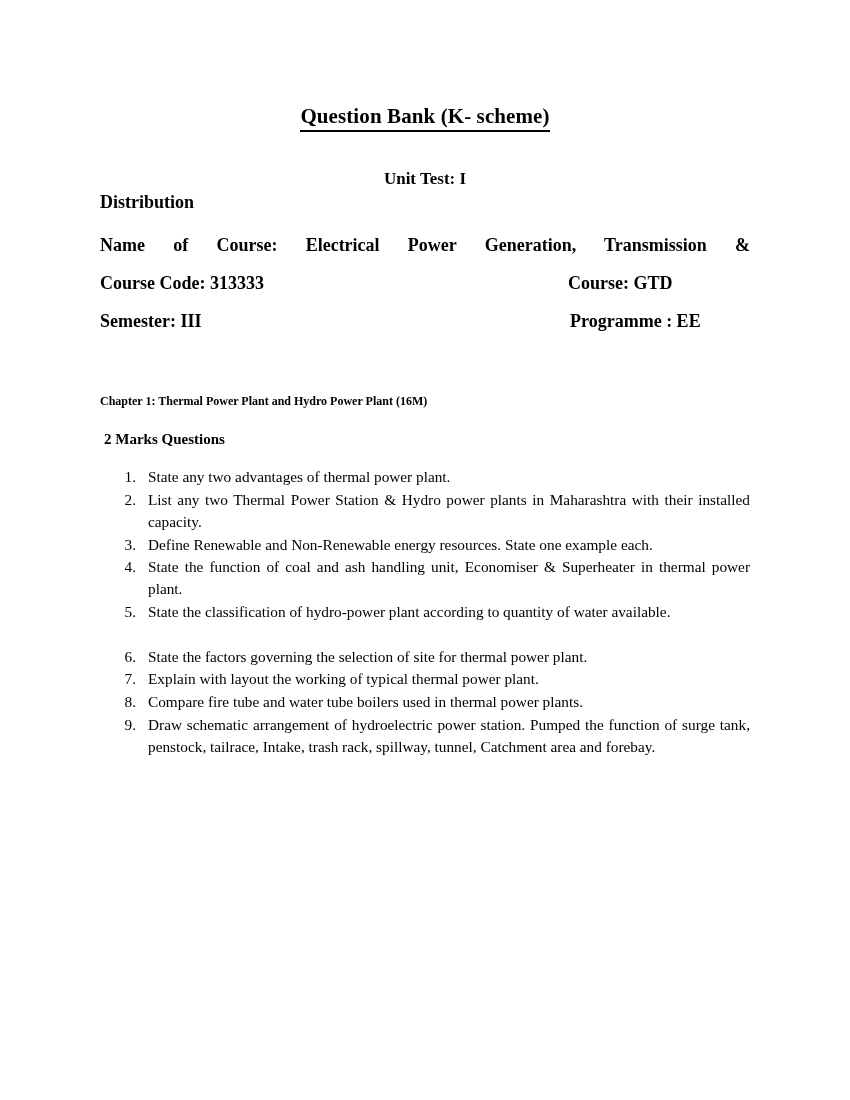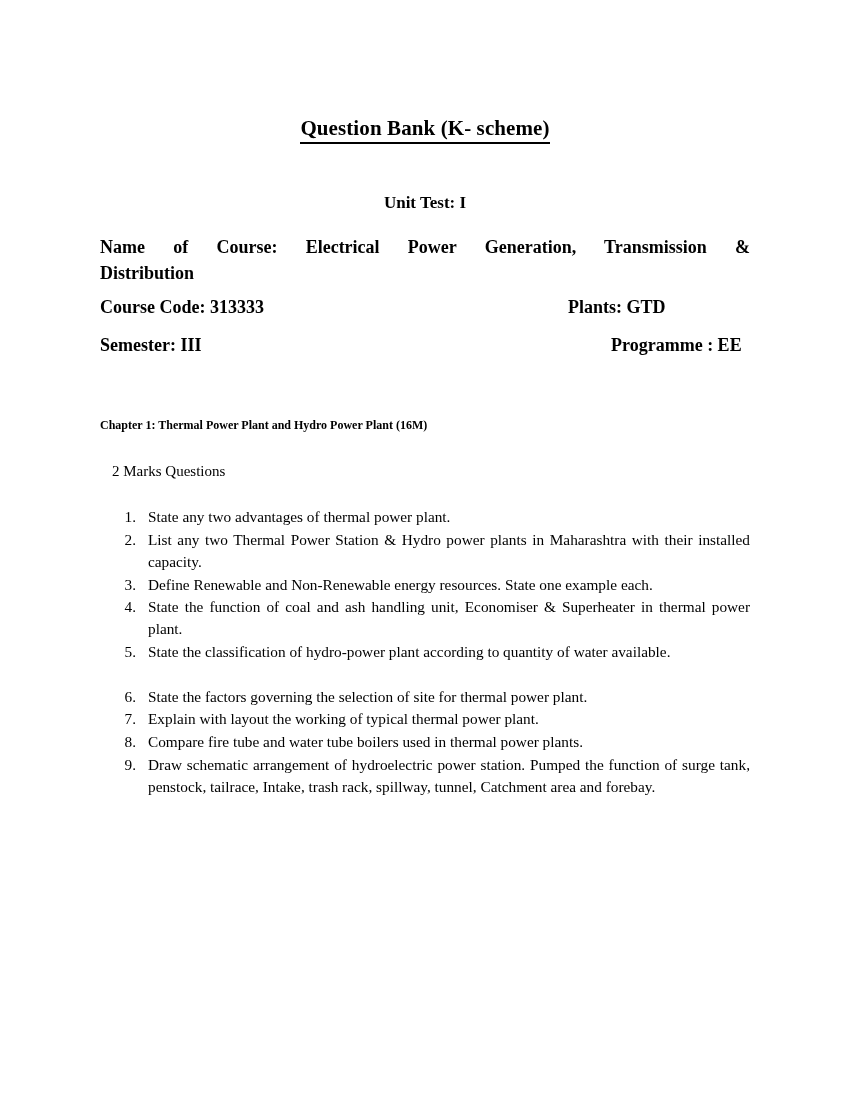"Question Bank (K- scheme)" .doc-title { margin: 16px -> 4px }
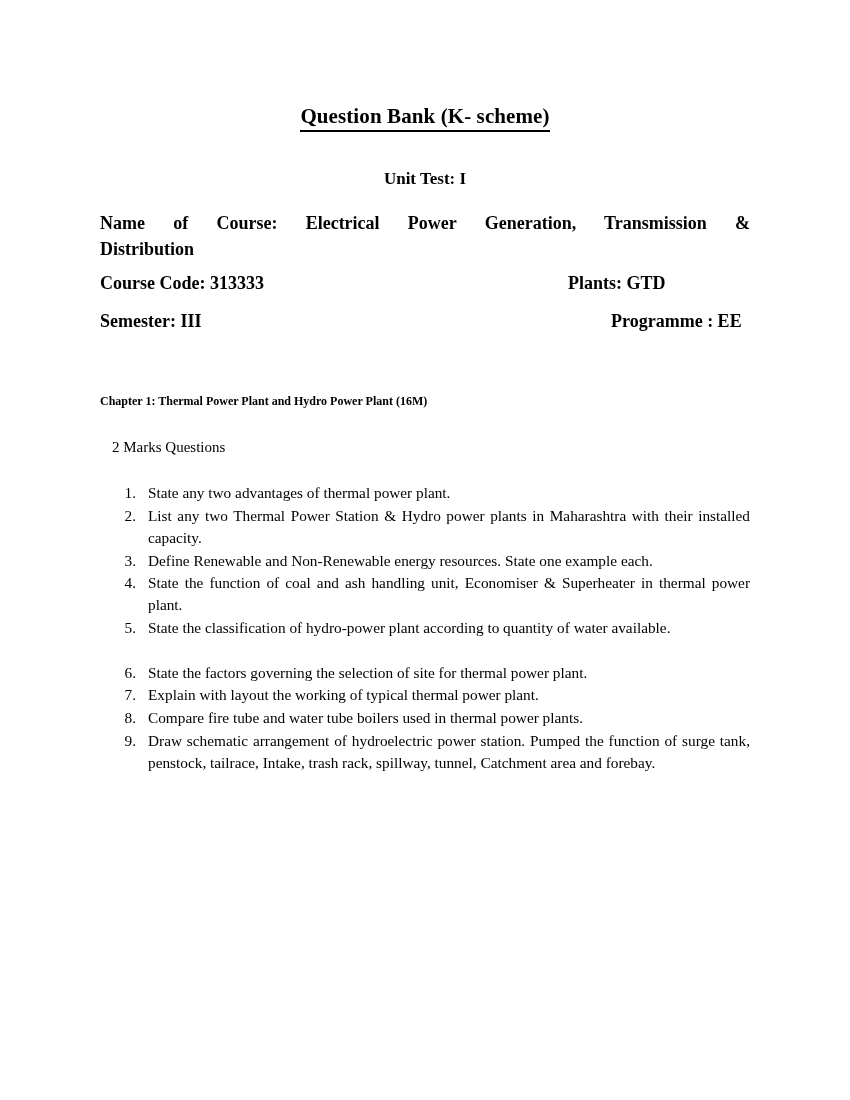"Name of Course: Electrical Power" div.course-line { order: before "Distribution" -> after "Distribution" }
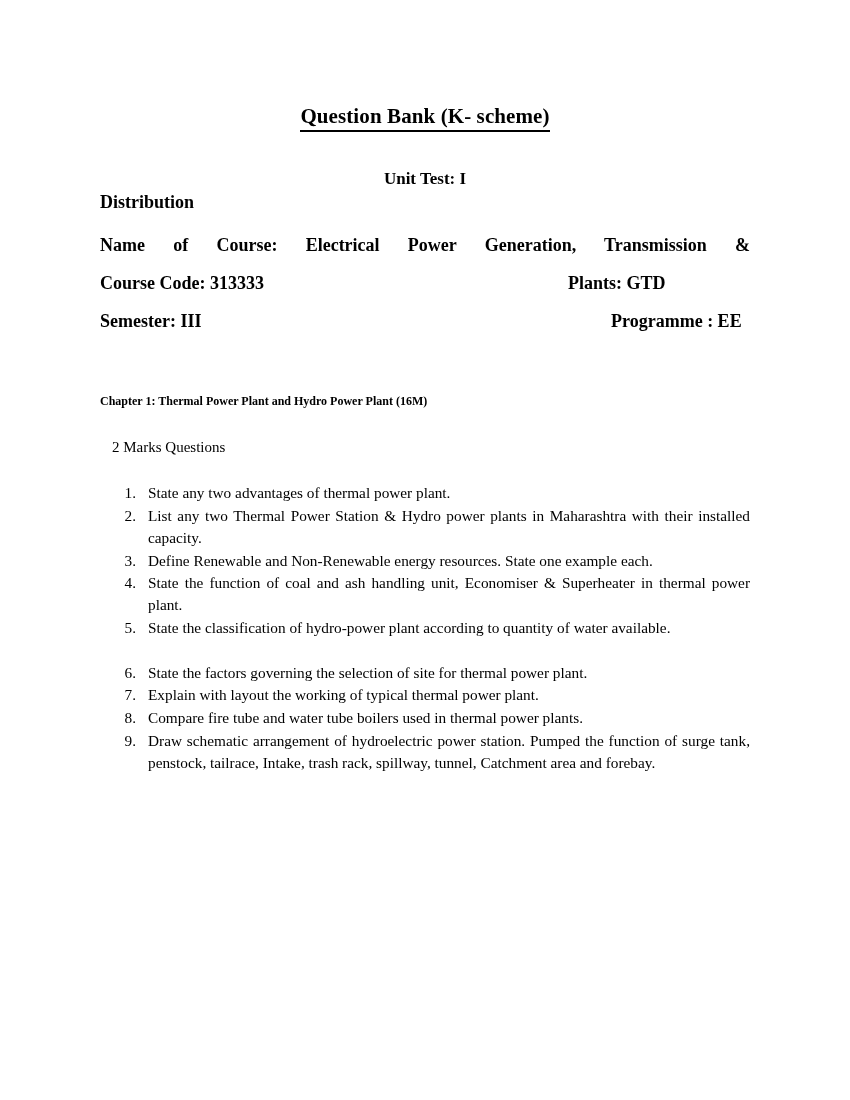"Plants: GTD" span.right { text: Plants -> Course }
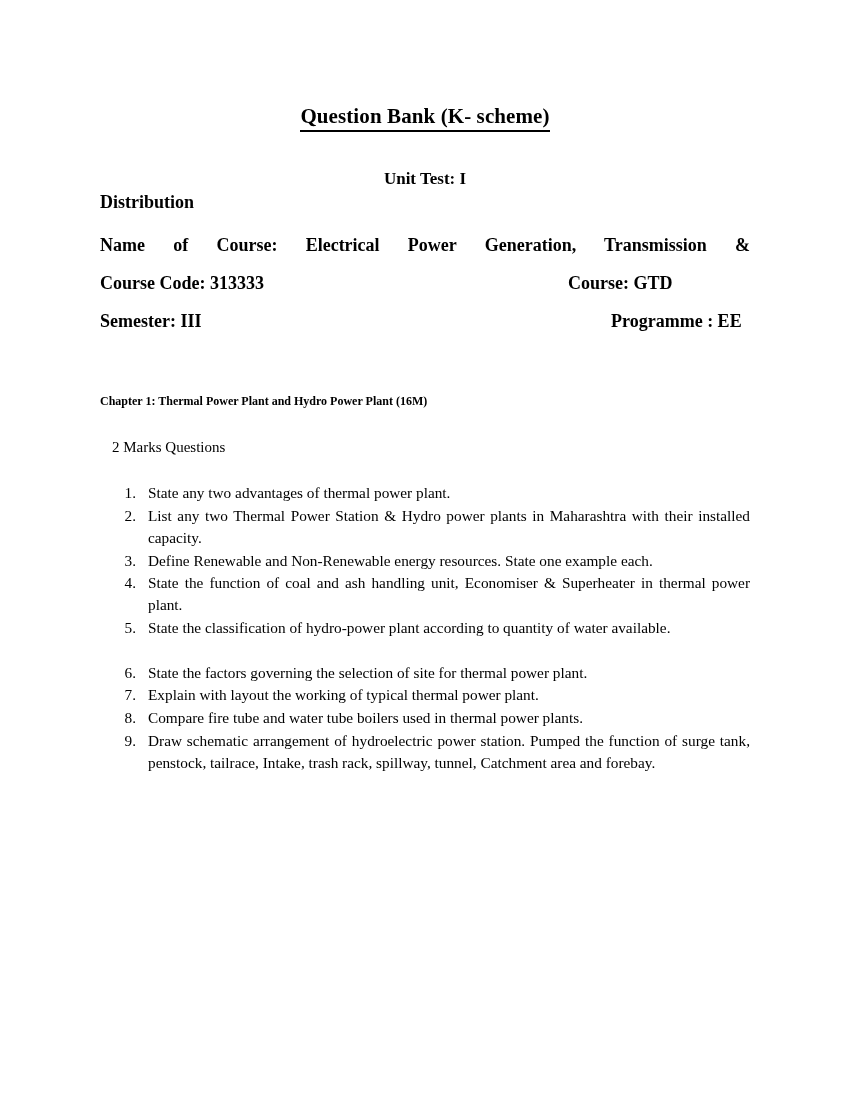"Programme : EE" .col-programme { margin-left: 41px -> none }
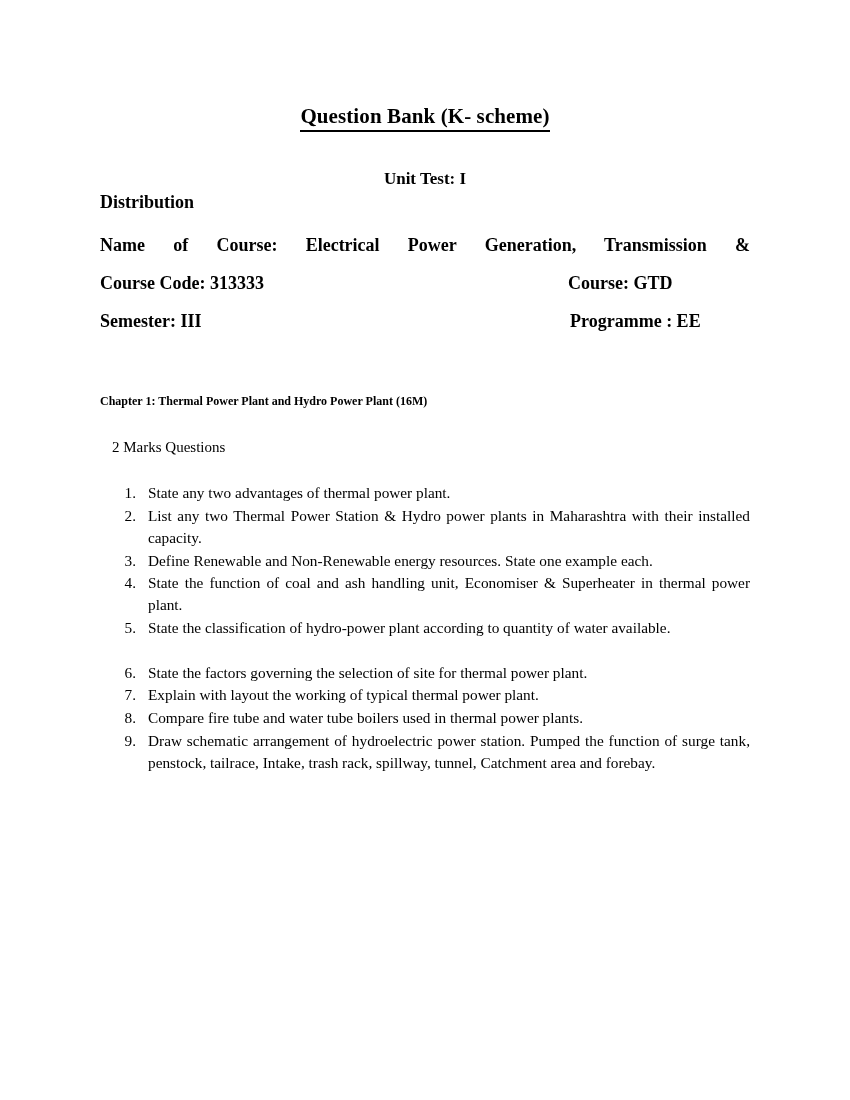"2 Marks Questions" .marks-heading { font-weight: normal -> bold; margin: 8px -> 0 }
